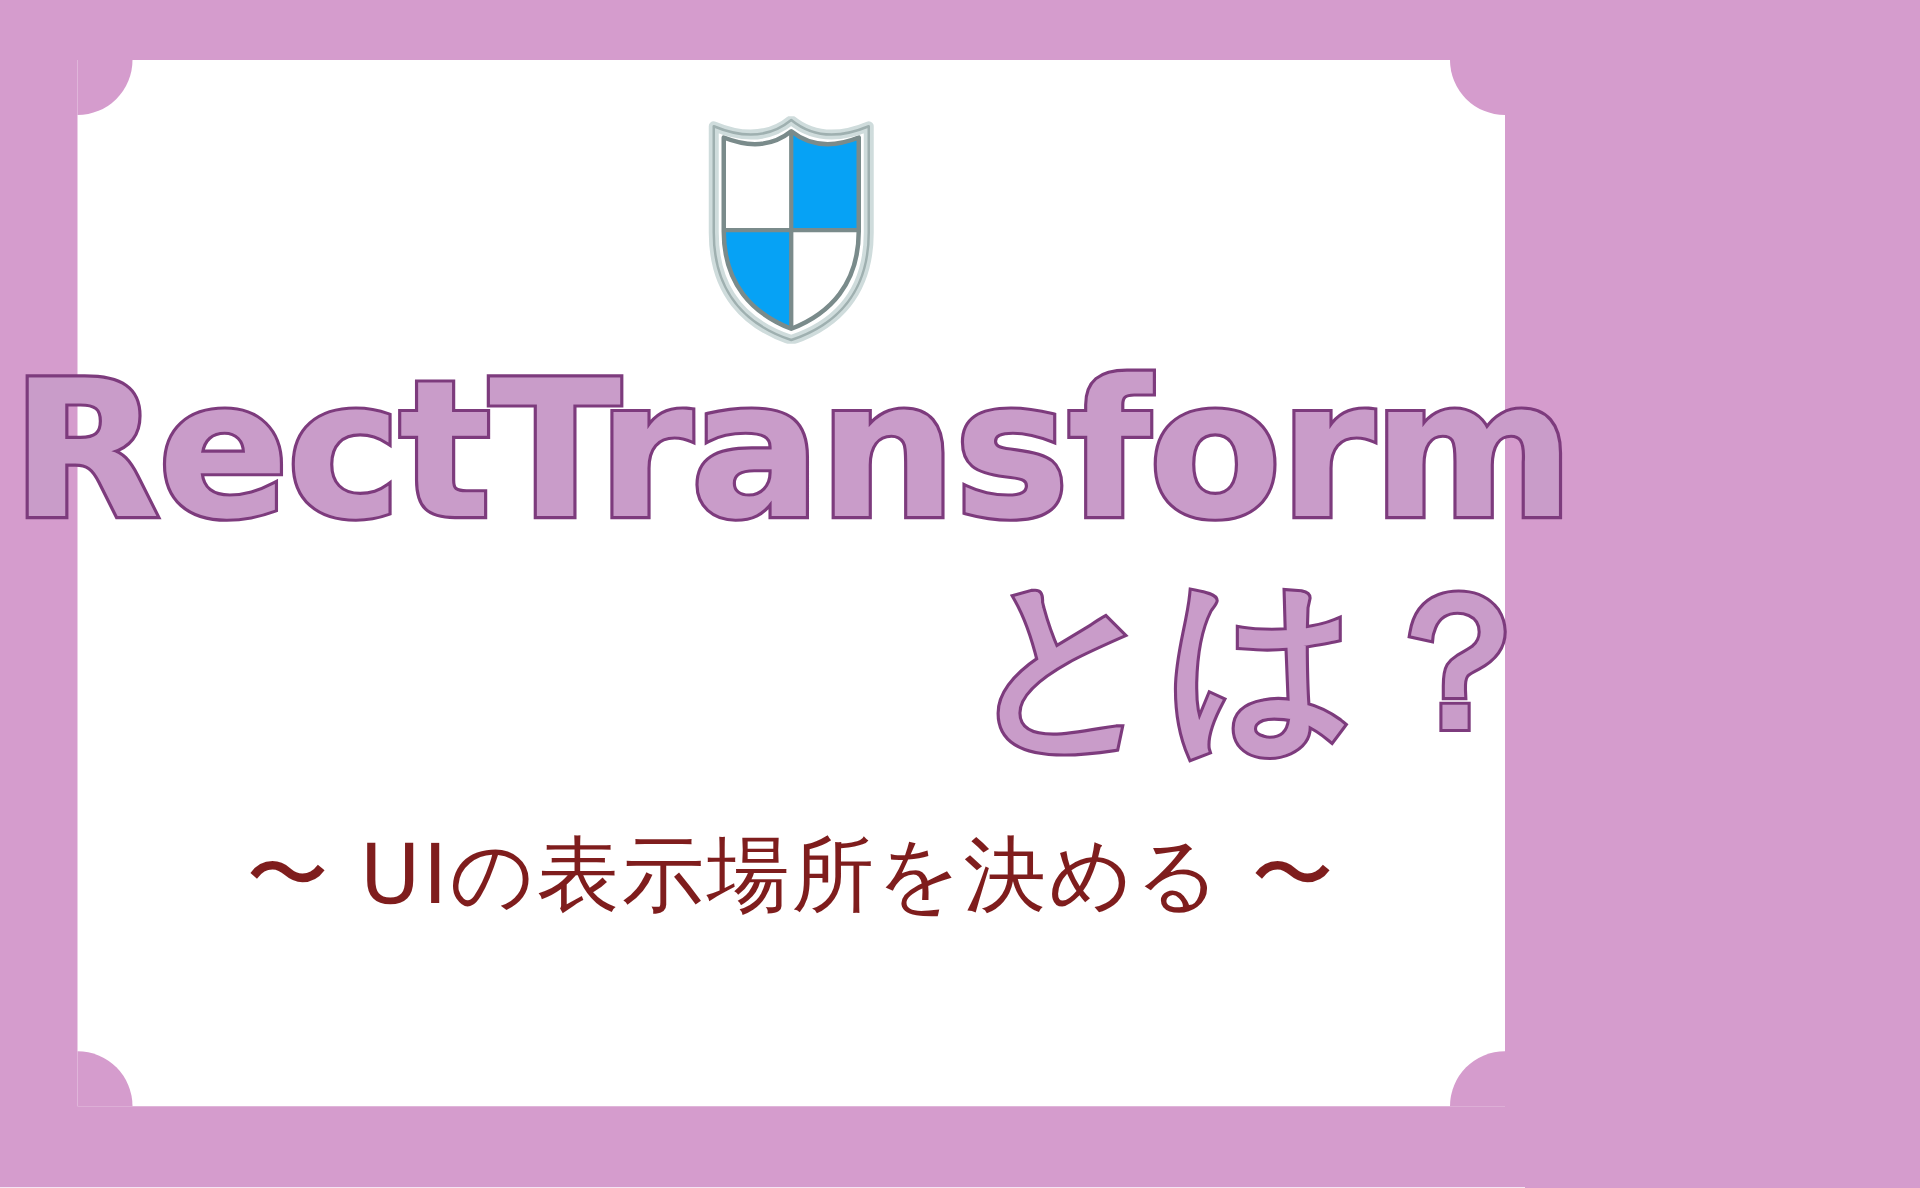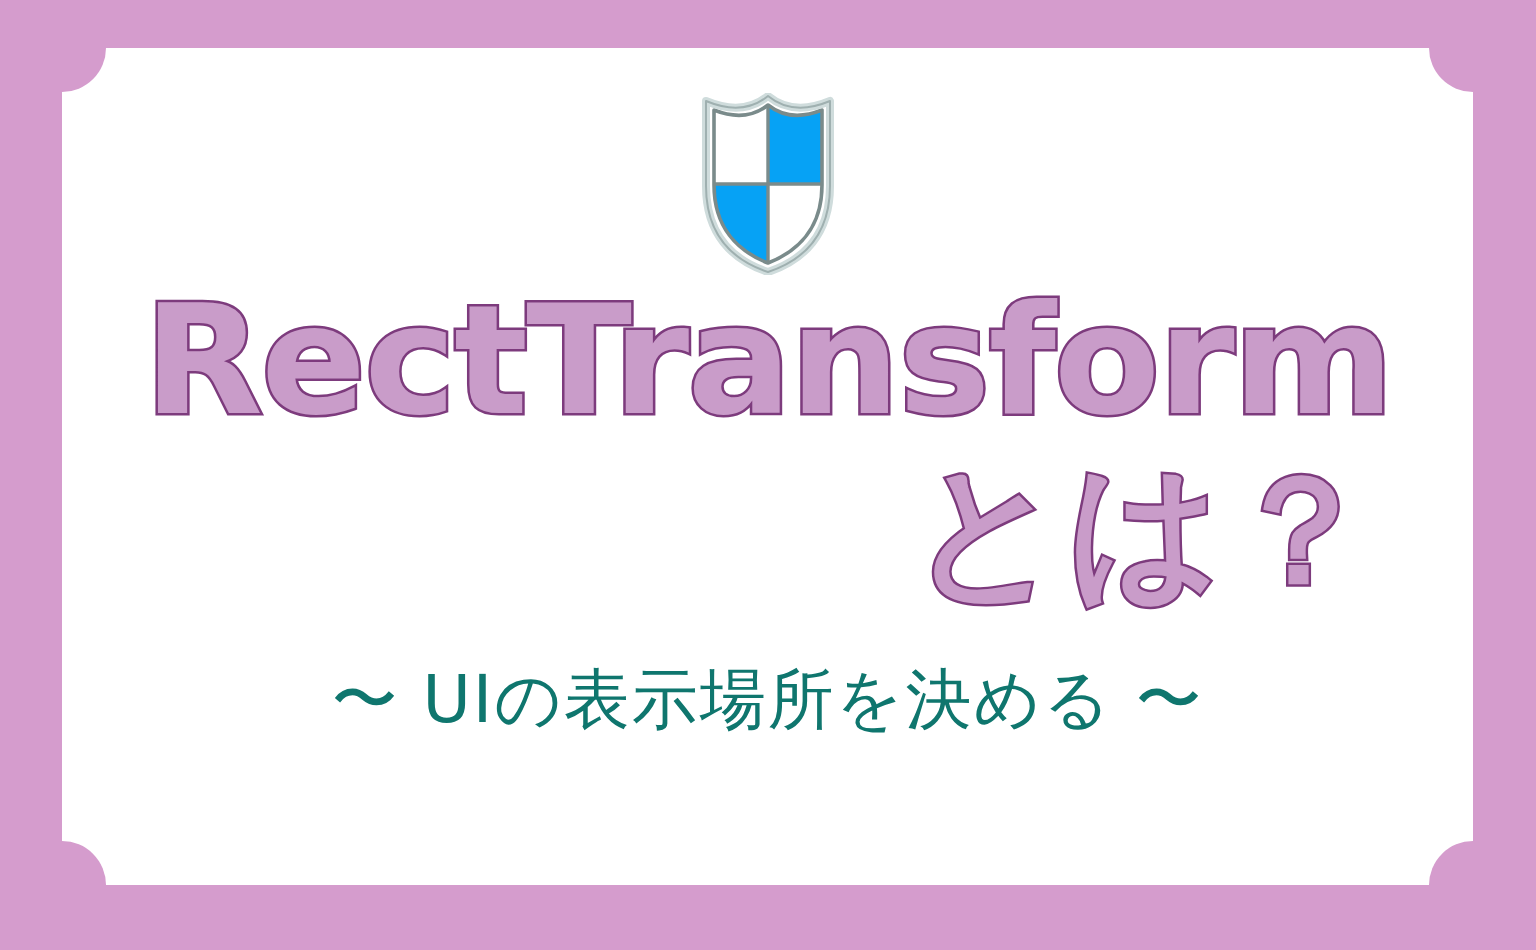"RectTransform" #card { width: 1411px -> 1142px }
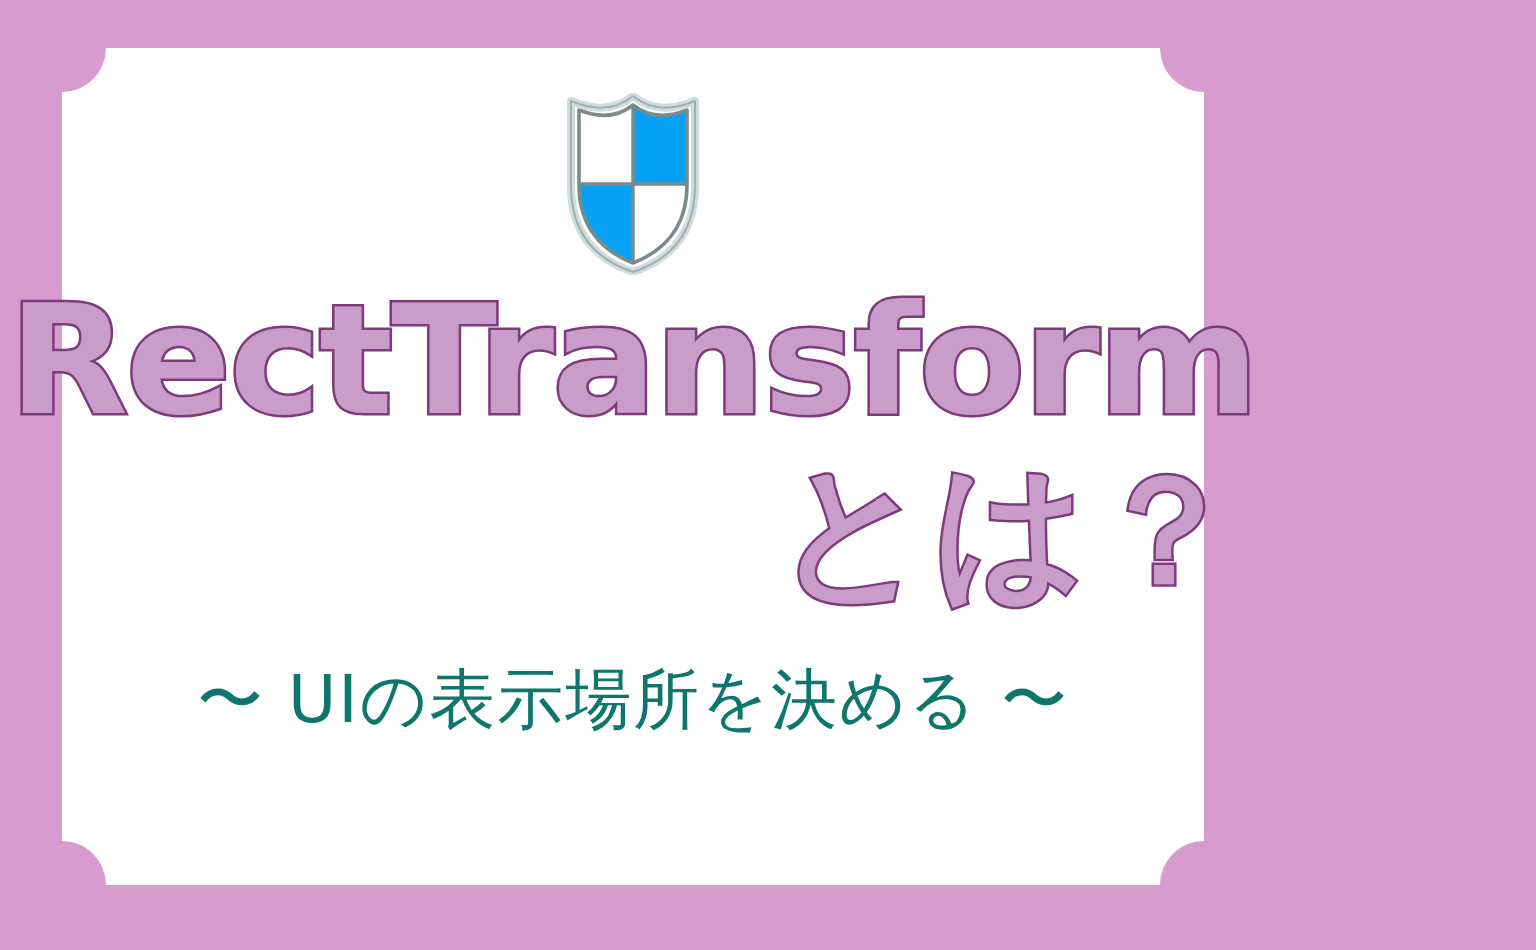"〜 UIの表示場所を決める 〜" #subtitle { color: #0f766e -> #7f1d1d }
